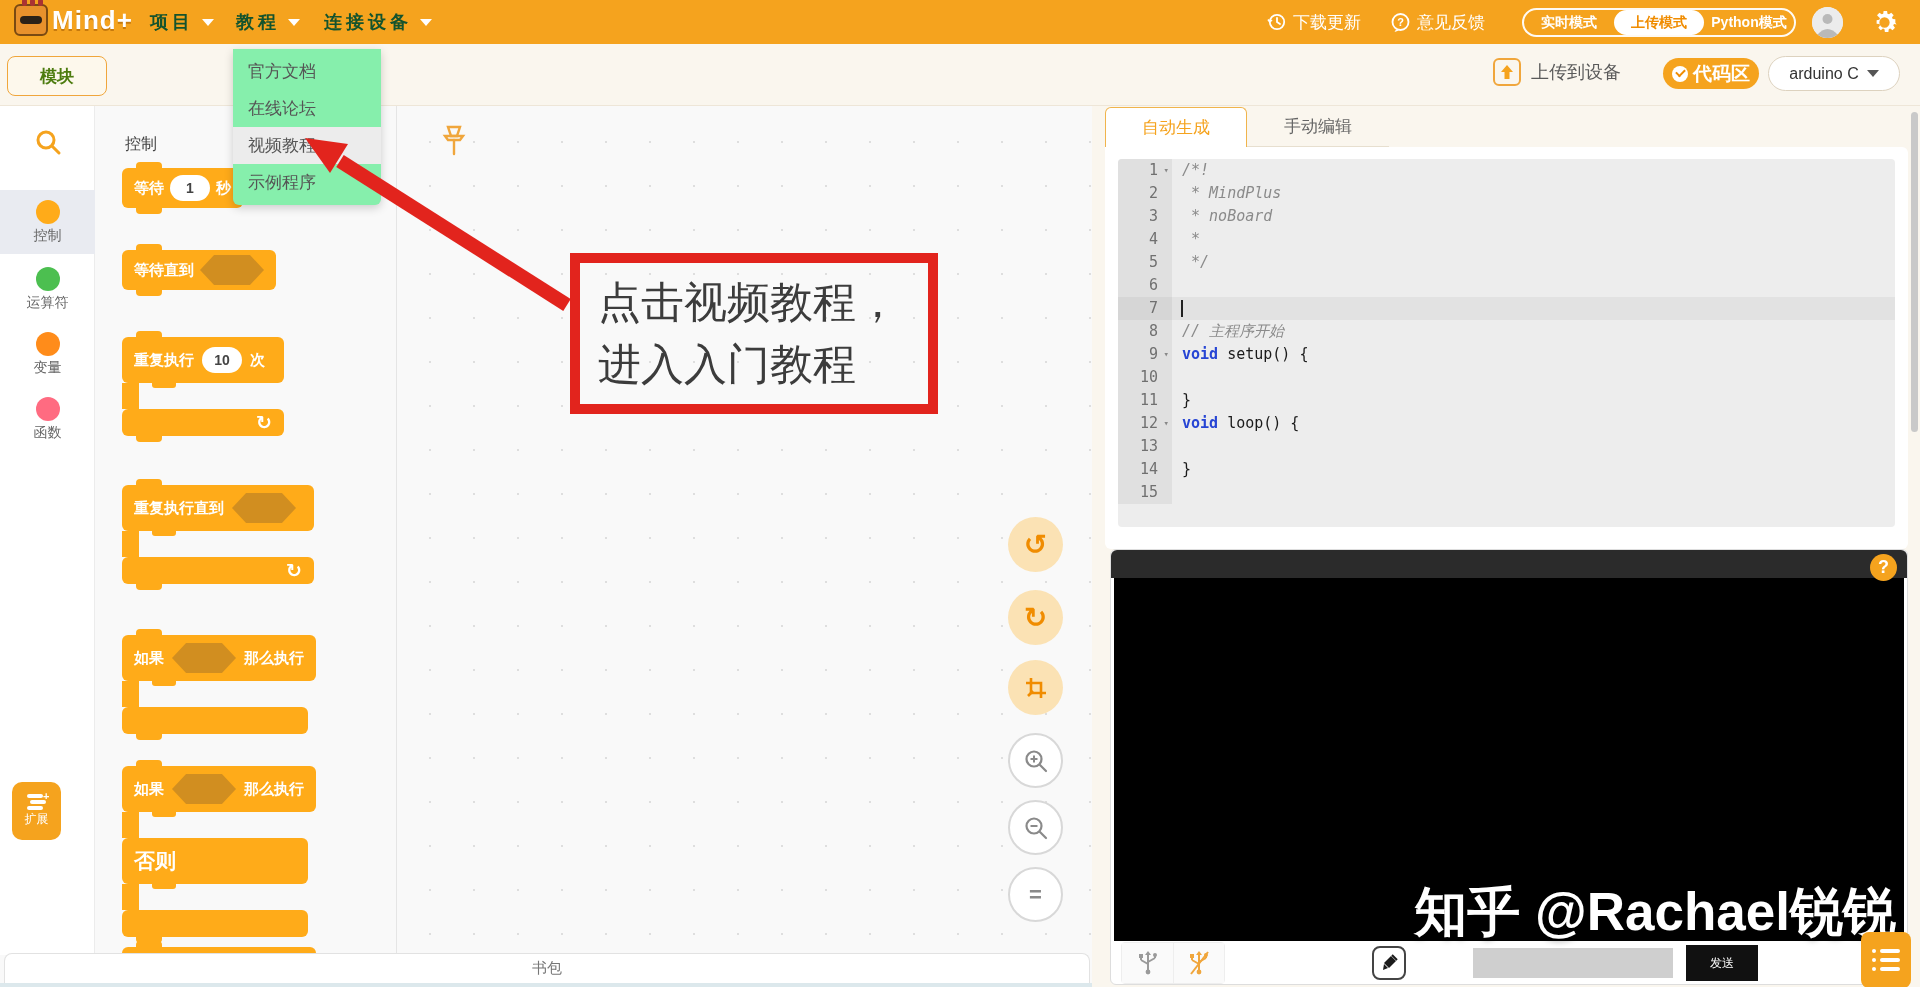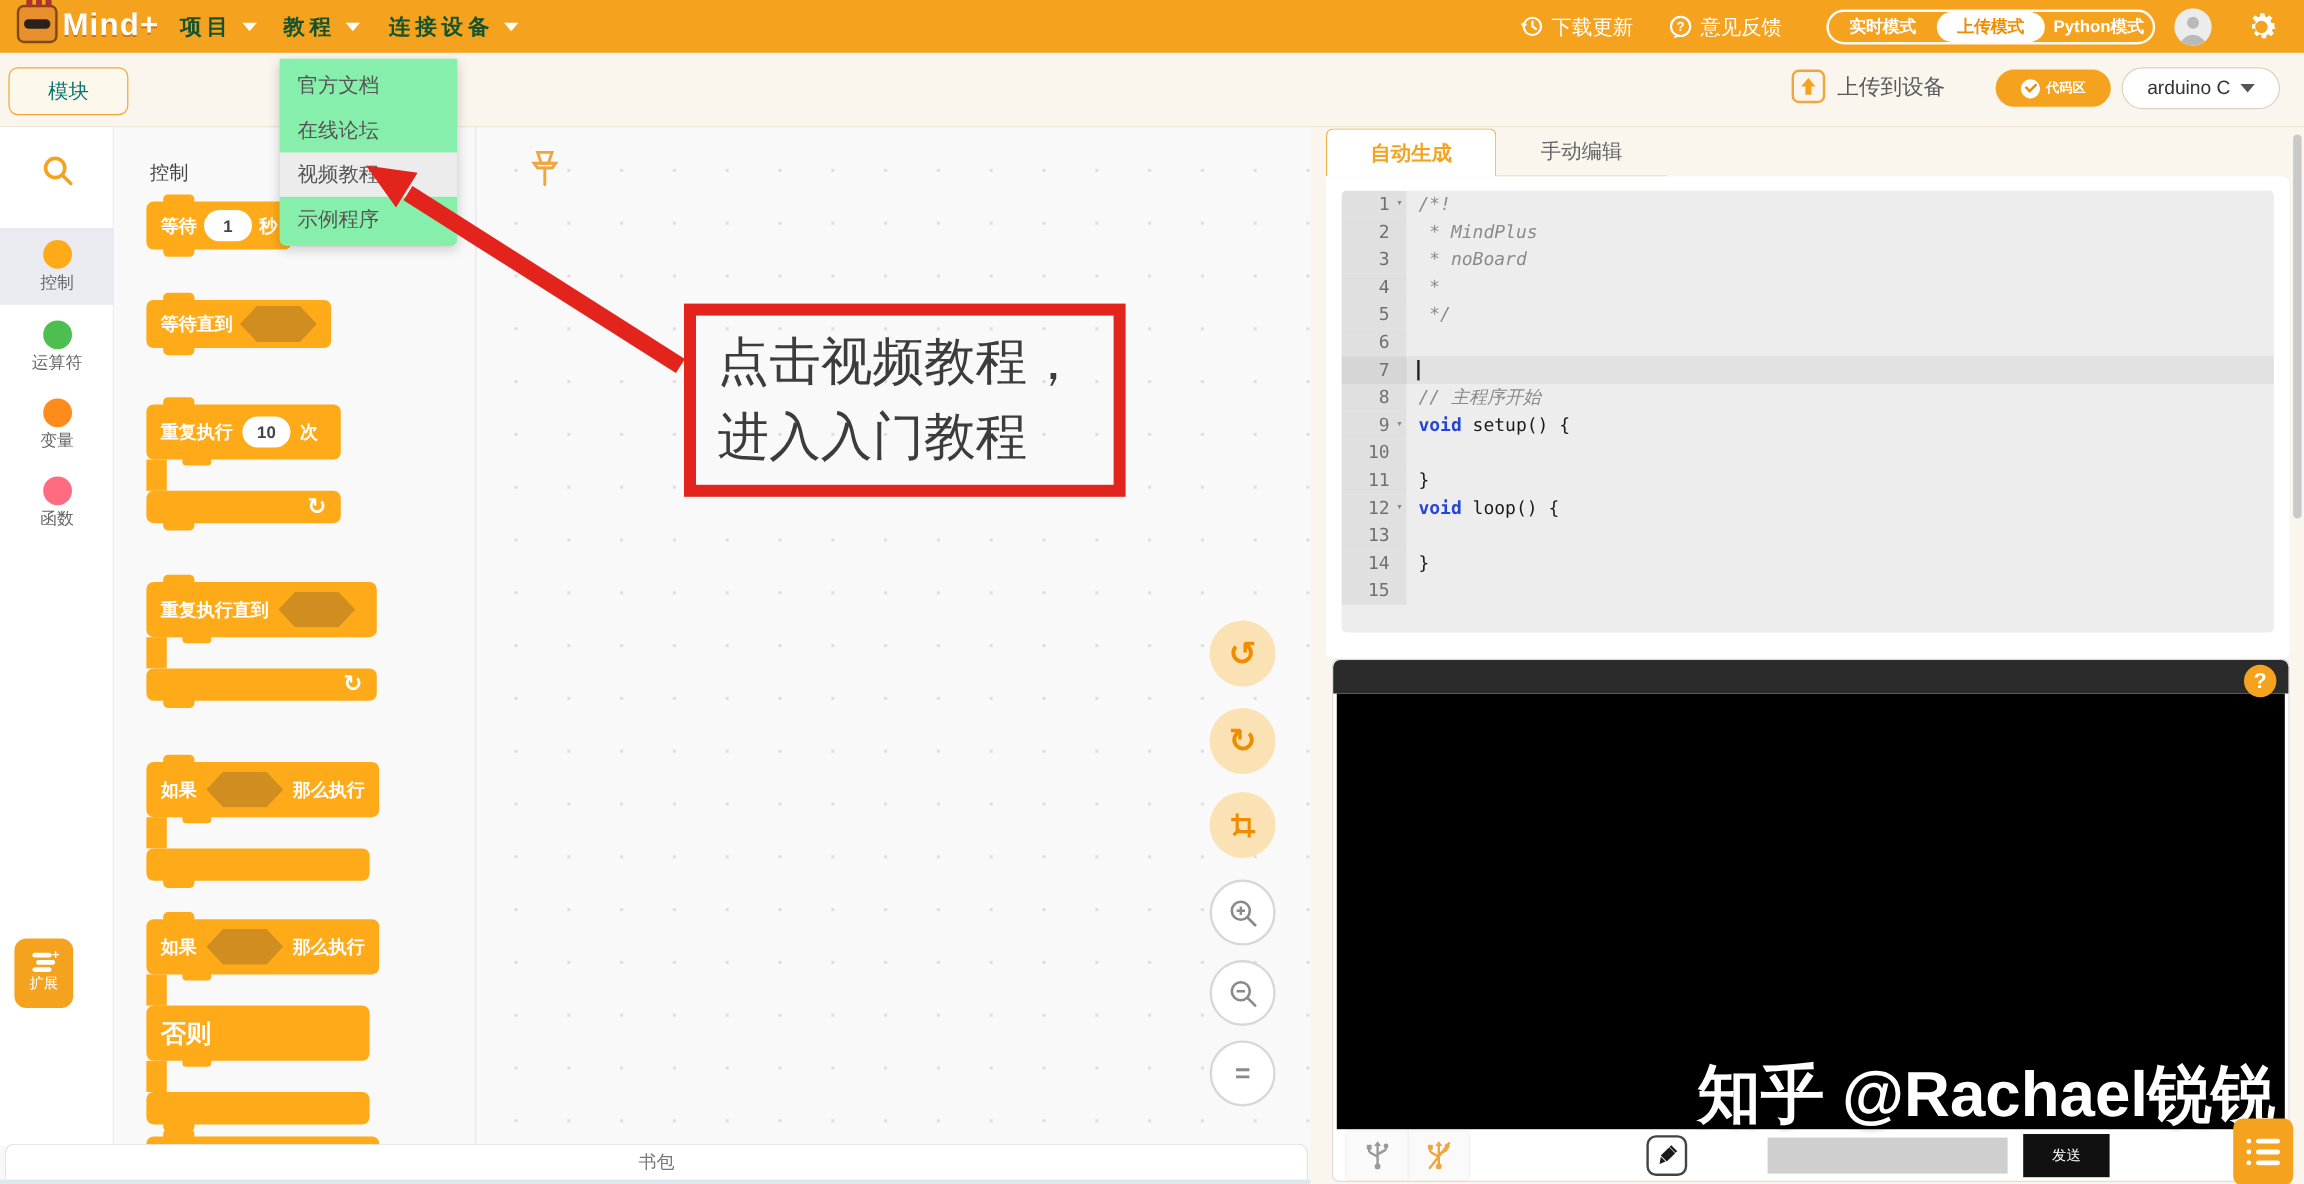"模块" .module-tab { color: #0f766e -> #4d7c0f; font-weight: normal -> bold }
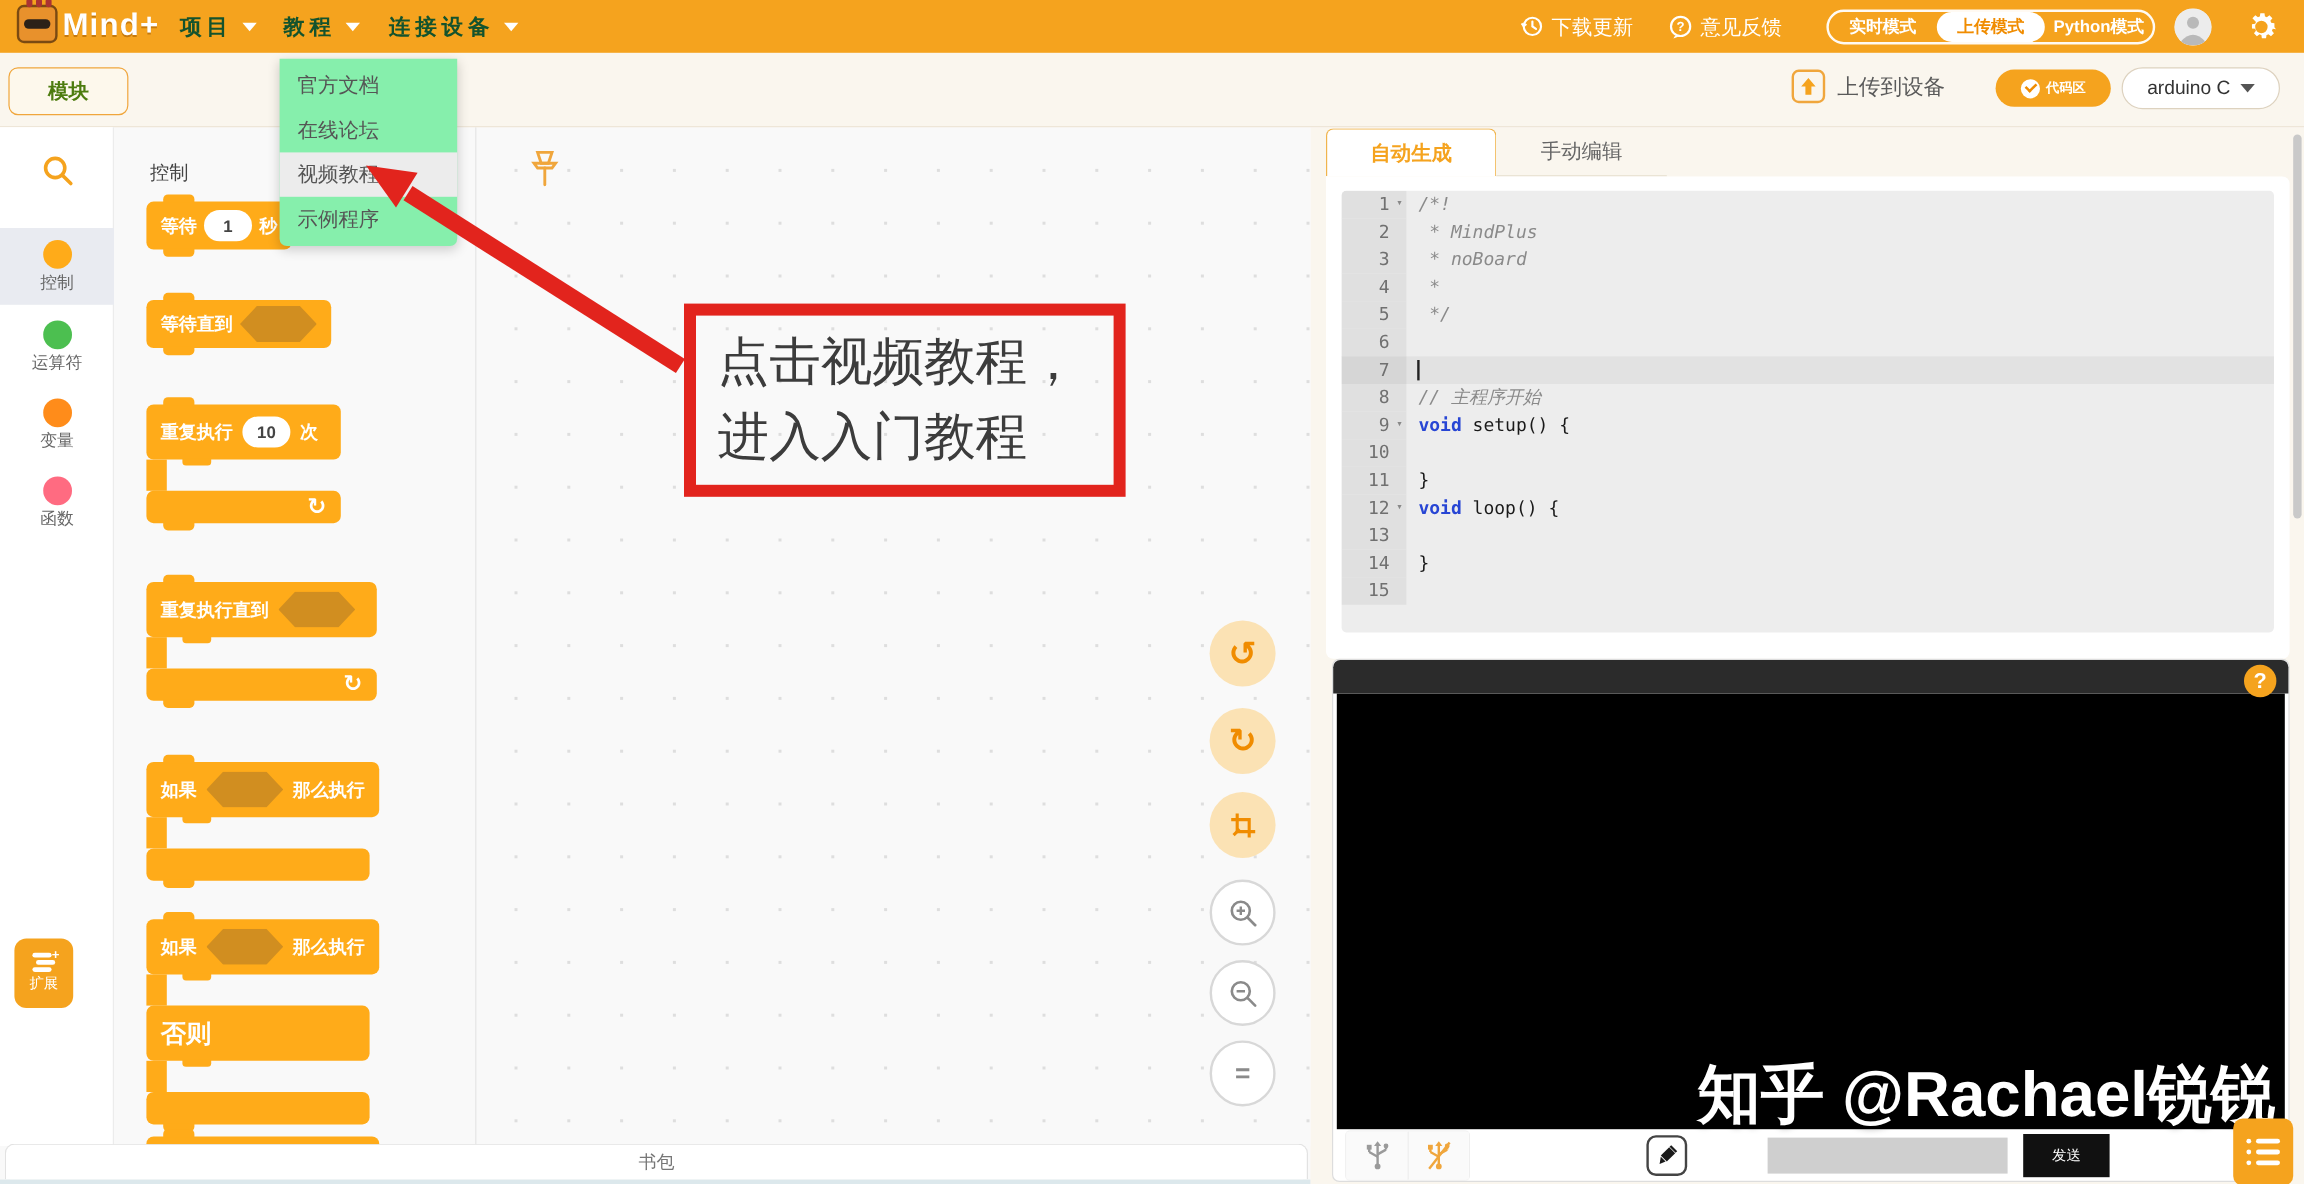"代码区" .codearea-btn { font-size: 11px -> 19px }
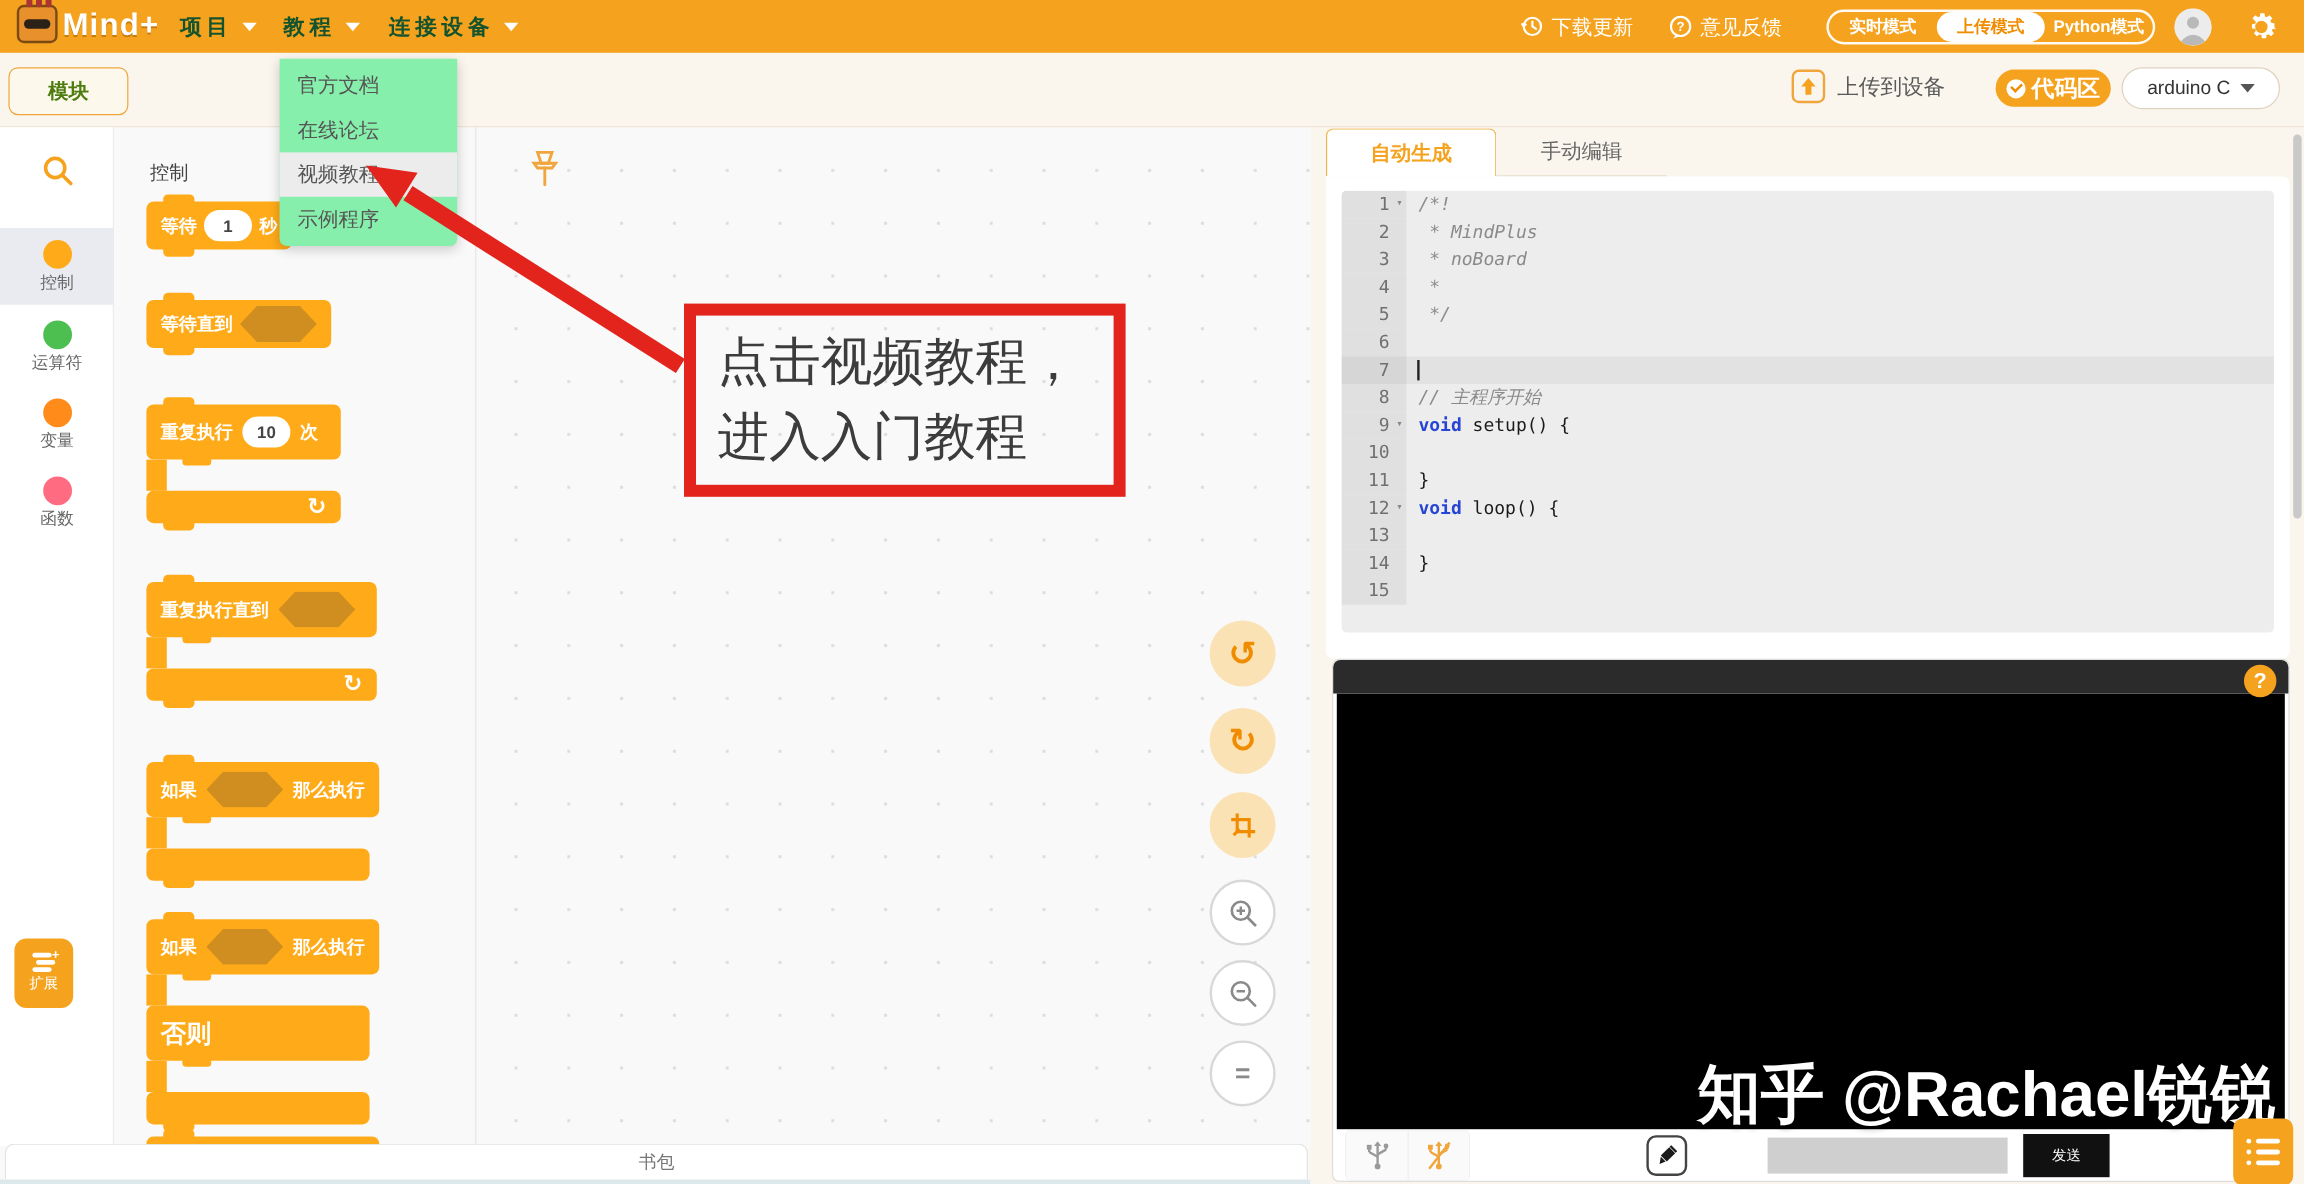"自动生成" .tab.active { font-weight: bold -> normal }
